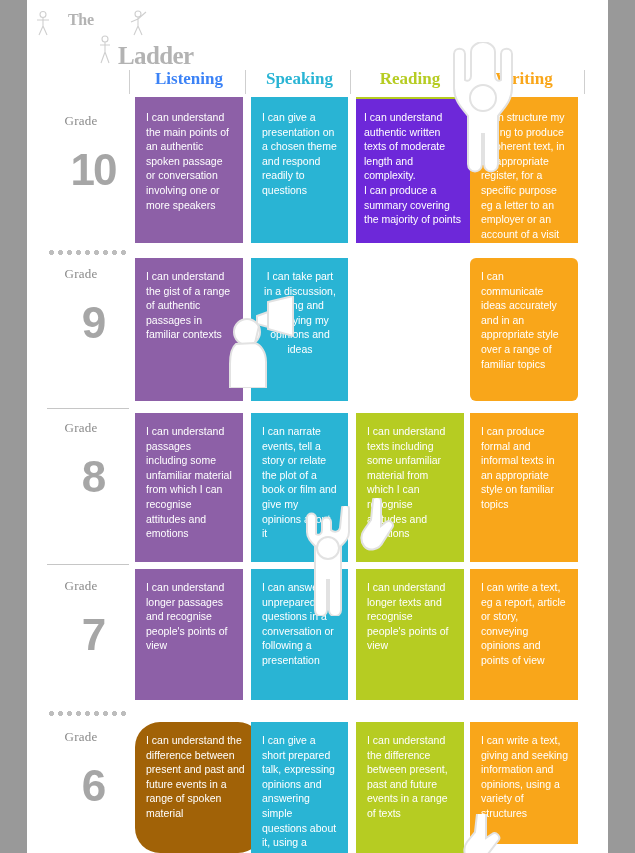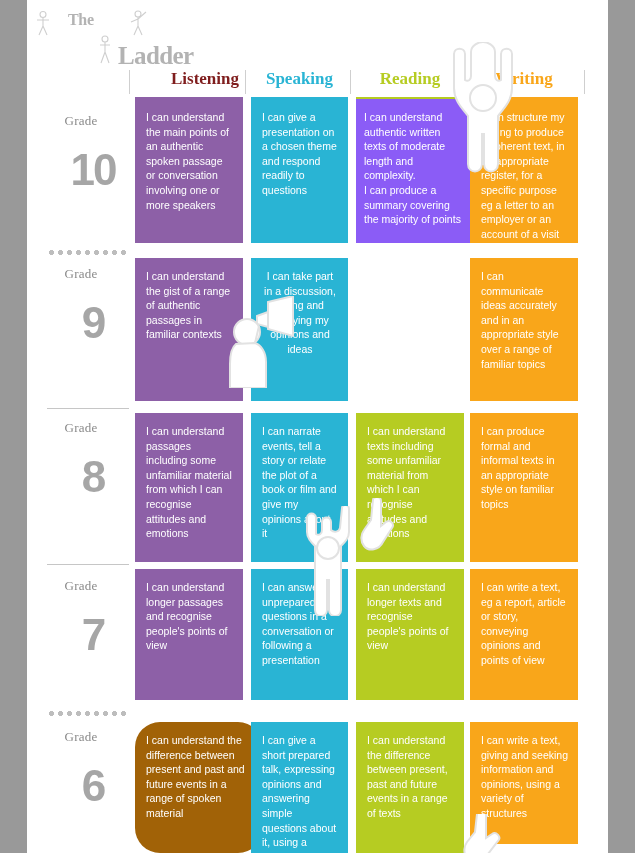"Listening" div.colhead { color: #7f1d1d -> #3b82f6; left: 124px -> 108px }
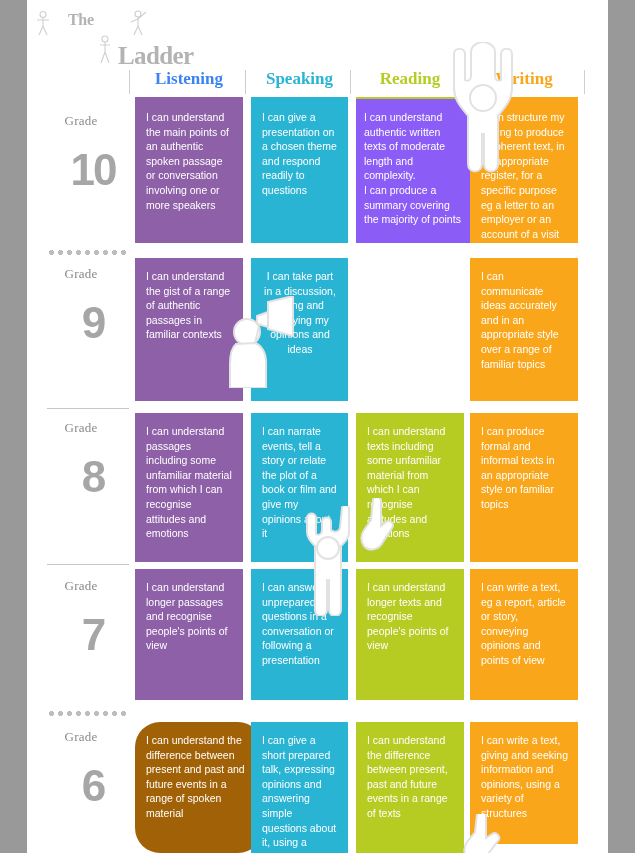"I can understand authentic written" div.cell { background: #8b5cf6 -> #6d28d9 }
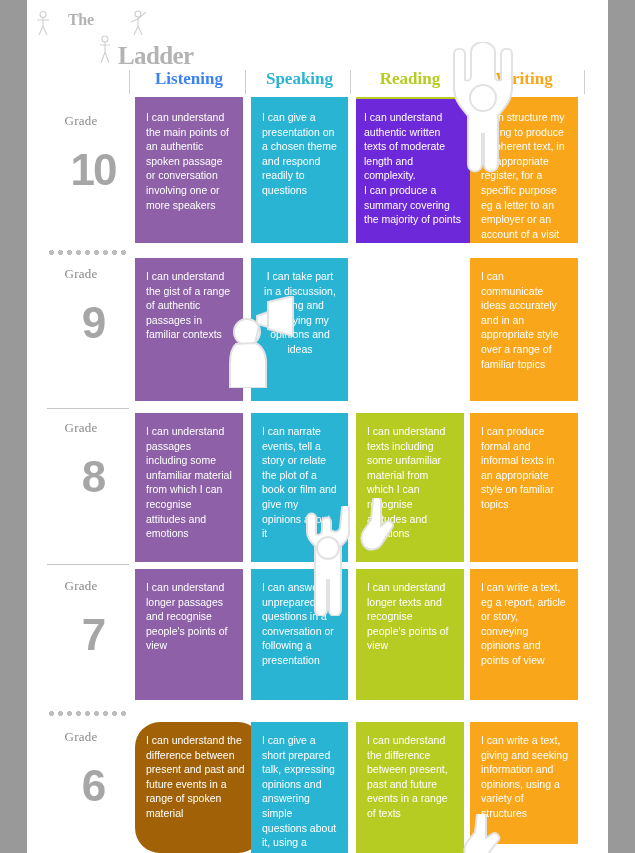"I can communicate ideas accurately" div.cell { border-radius: none -> 6px }
